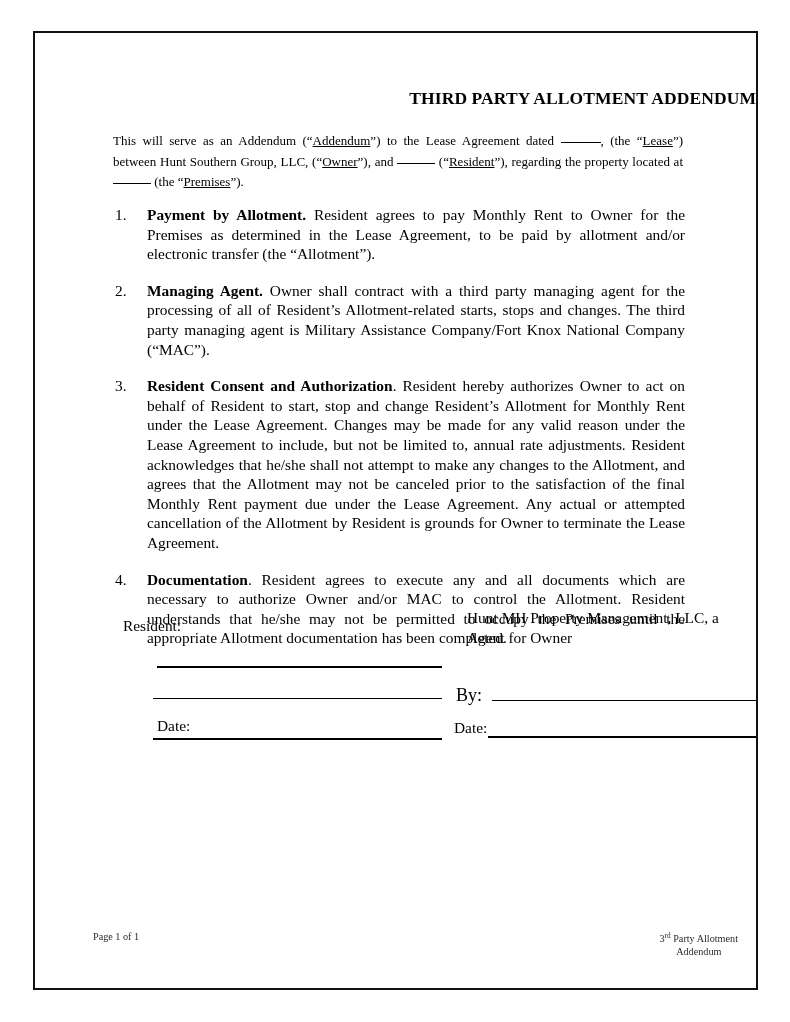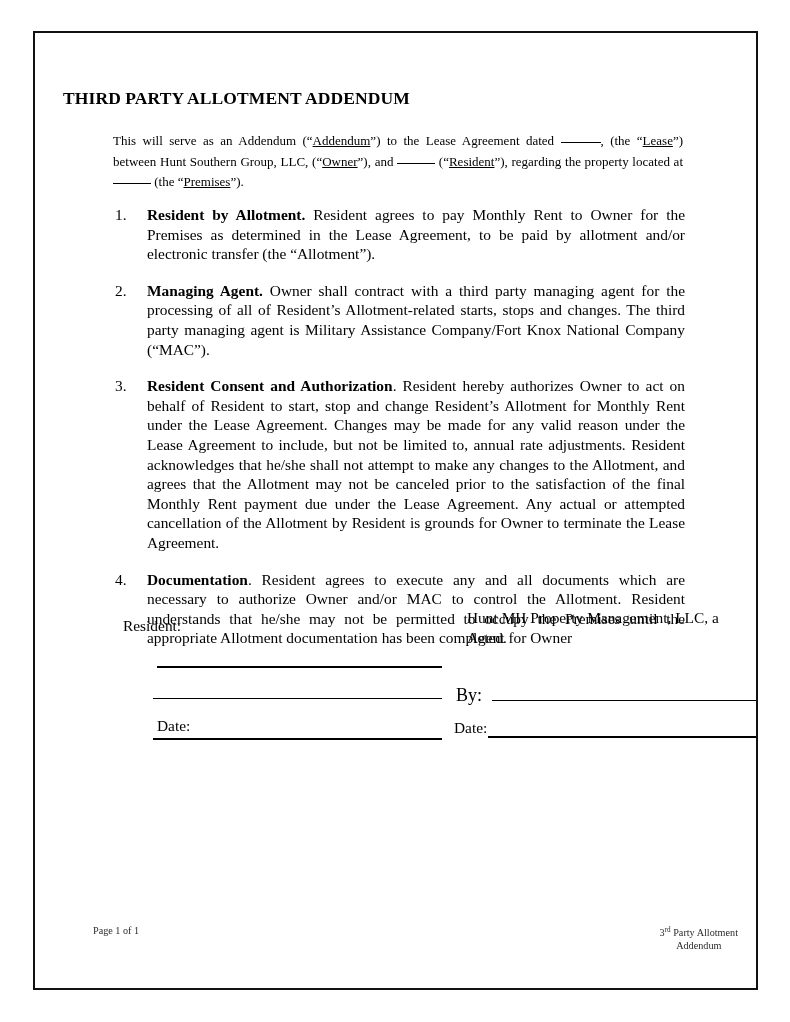"THIRD PARTY ALLOTMENT ADDENDUM" #doc-title { text-align: left -> right }
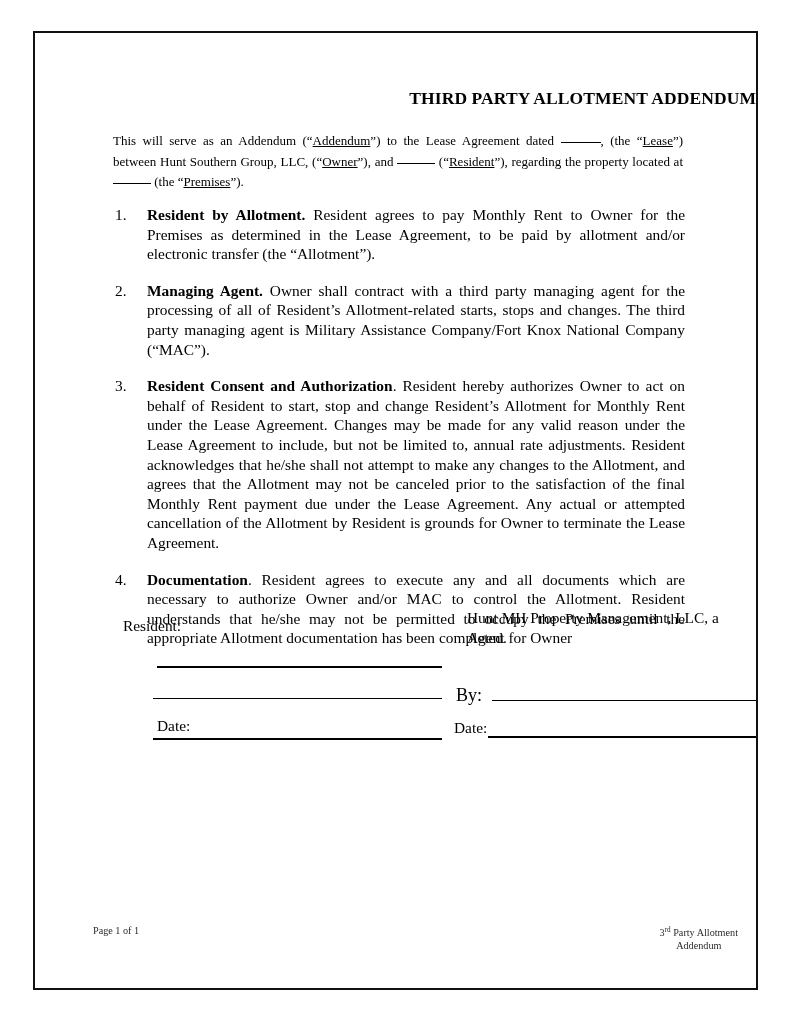"Resident by Allotment." span.clause-title { text: Resident -> Payment }
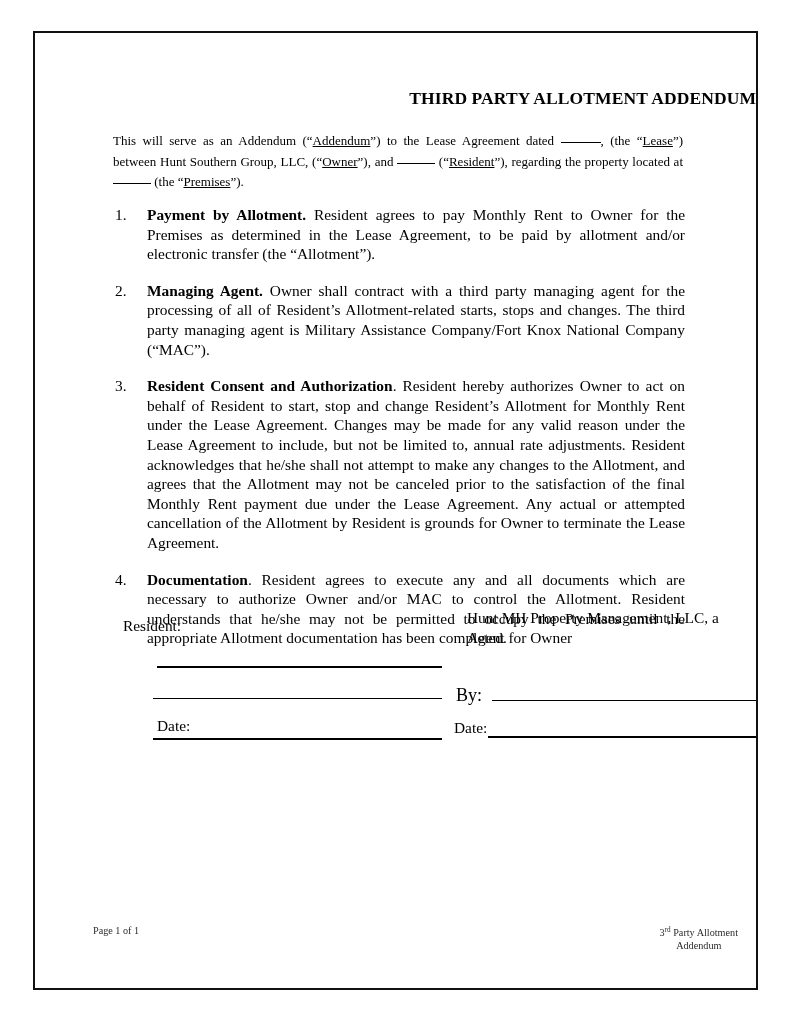"Page 1 of 1" #page-footer { bottom: 24px -> 18px }
